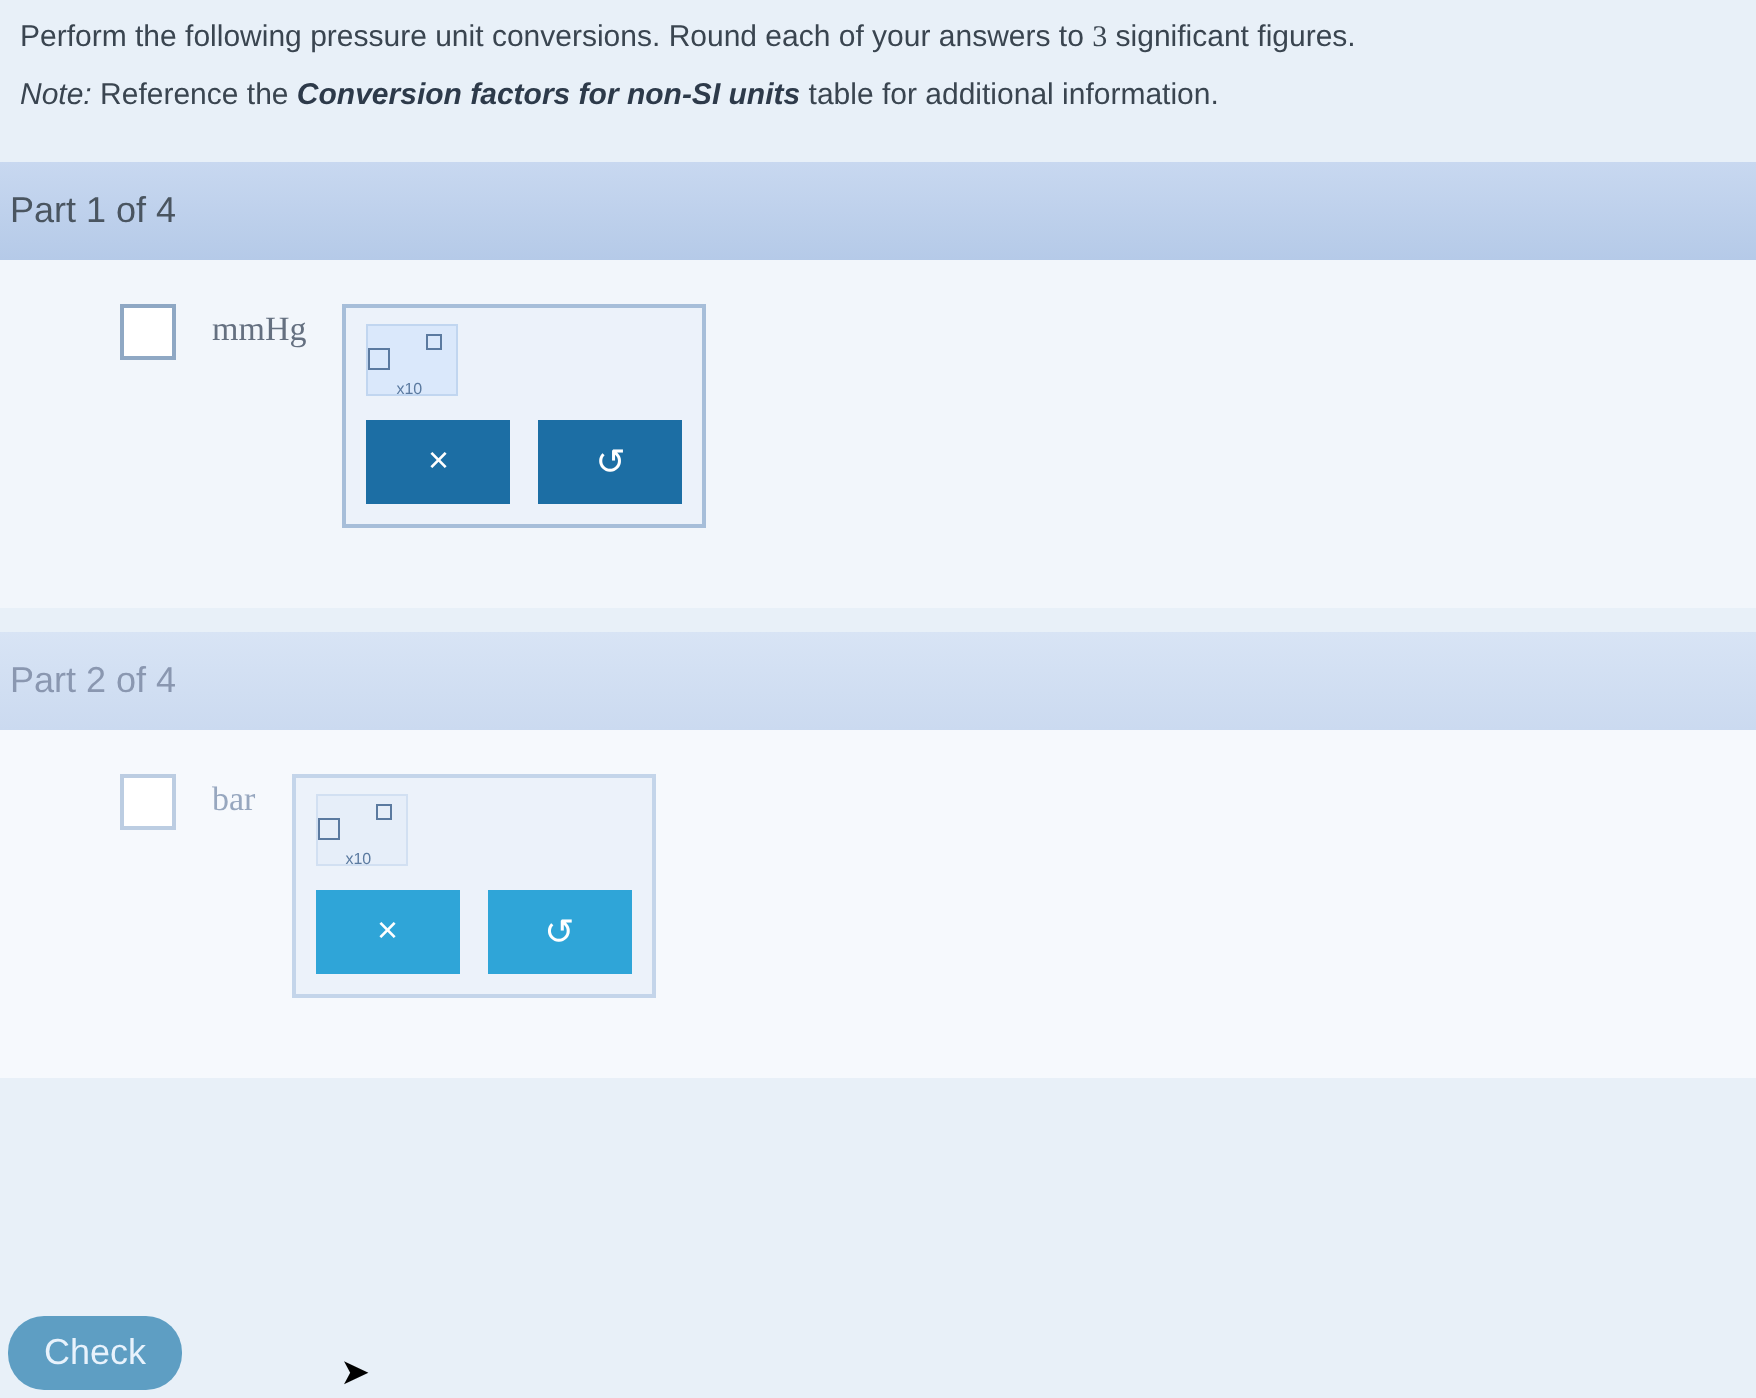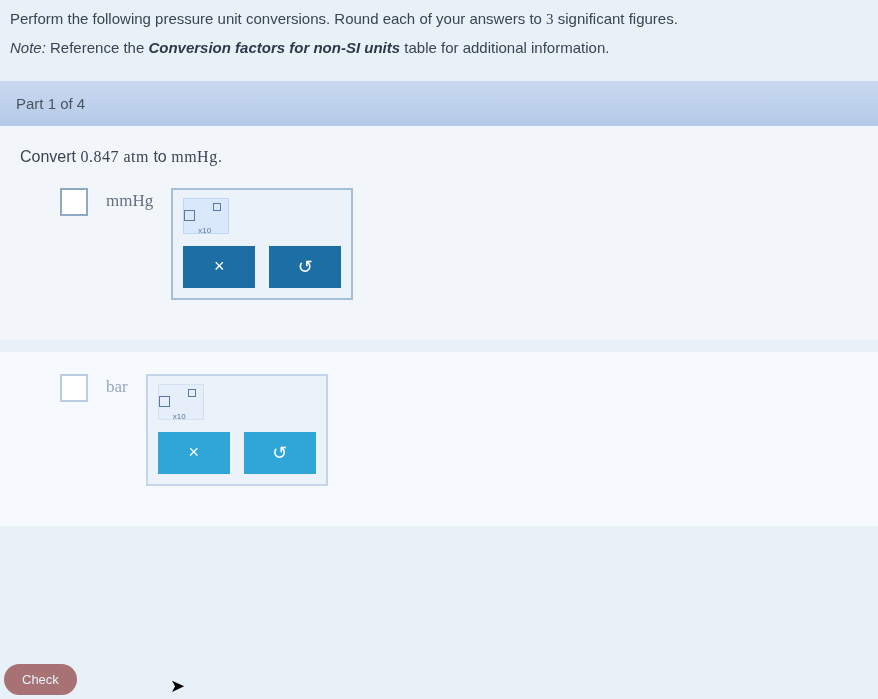"Part 1 of 4" .part-header { font-size: 15px -> 18px; padding: 14px 16px -> 14px 5px }
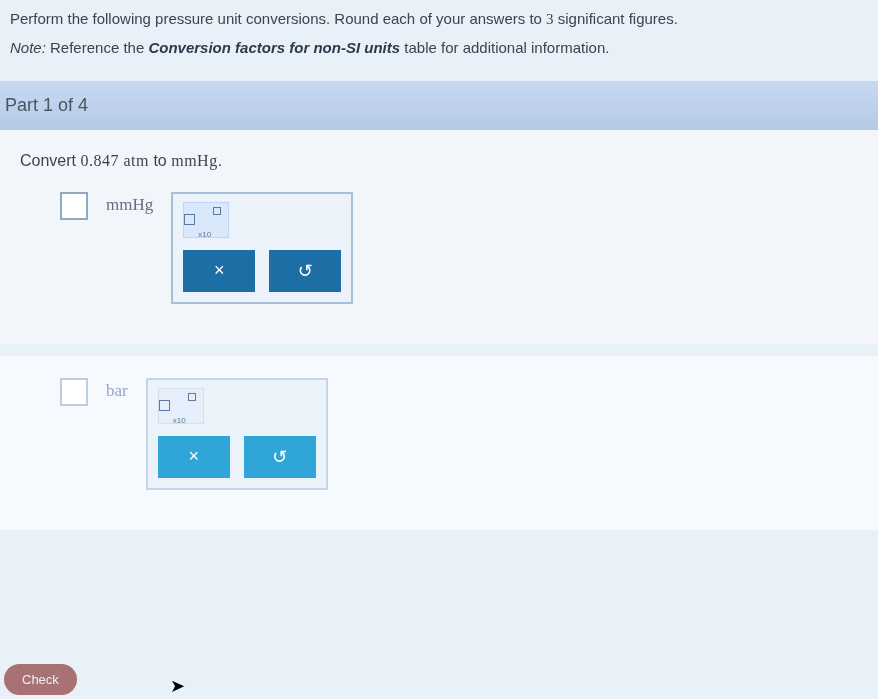"Convert 0.847 atm to mmHg." div.convert-line { html: <div> <span>Convert </span><span>0.847 atm</span><span> to </span><span>mmHg</span><span>.</span> </div> -> none }
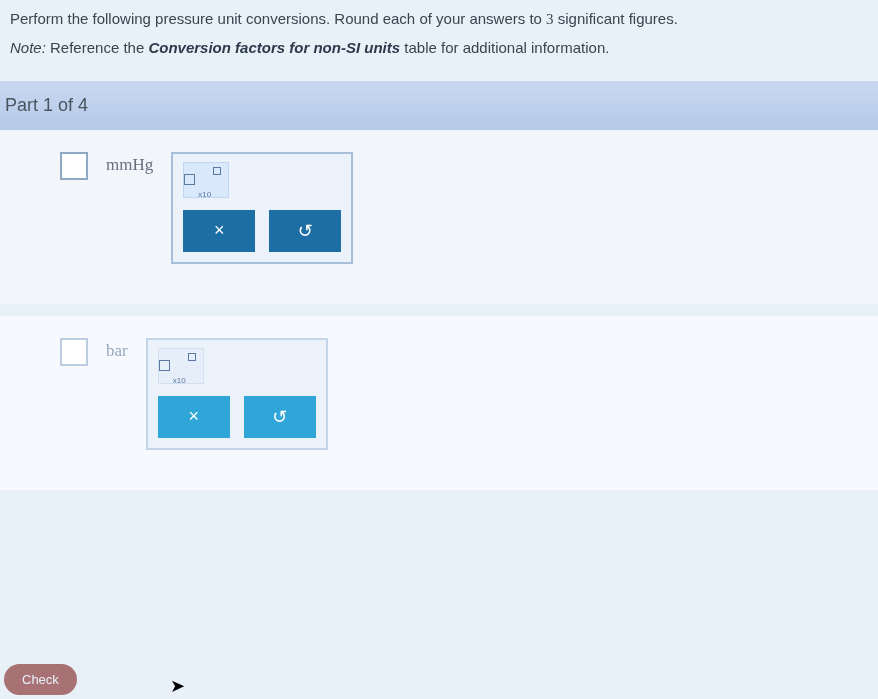"Part 2 of 4" div.part-header { html: none -> <div>Part 2 of 4</div> }
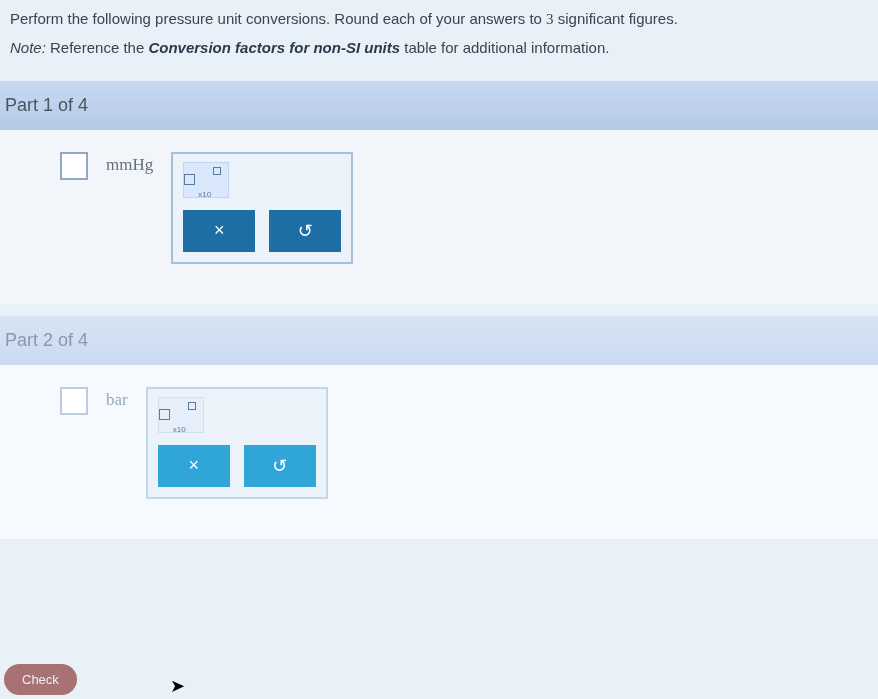"Check" .check-btn { background: #7f1d1d -> #0369a1; font-size: 13px -> 18px }
